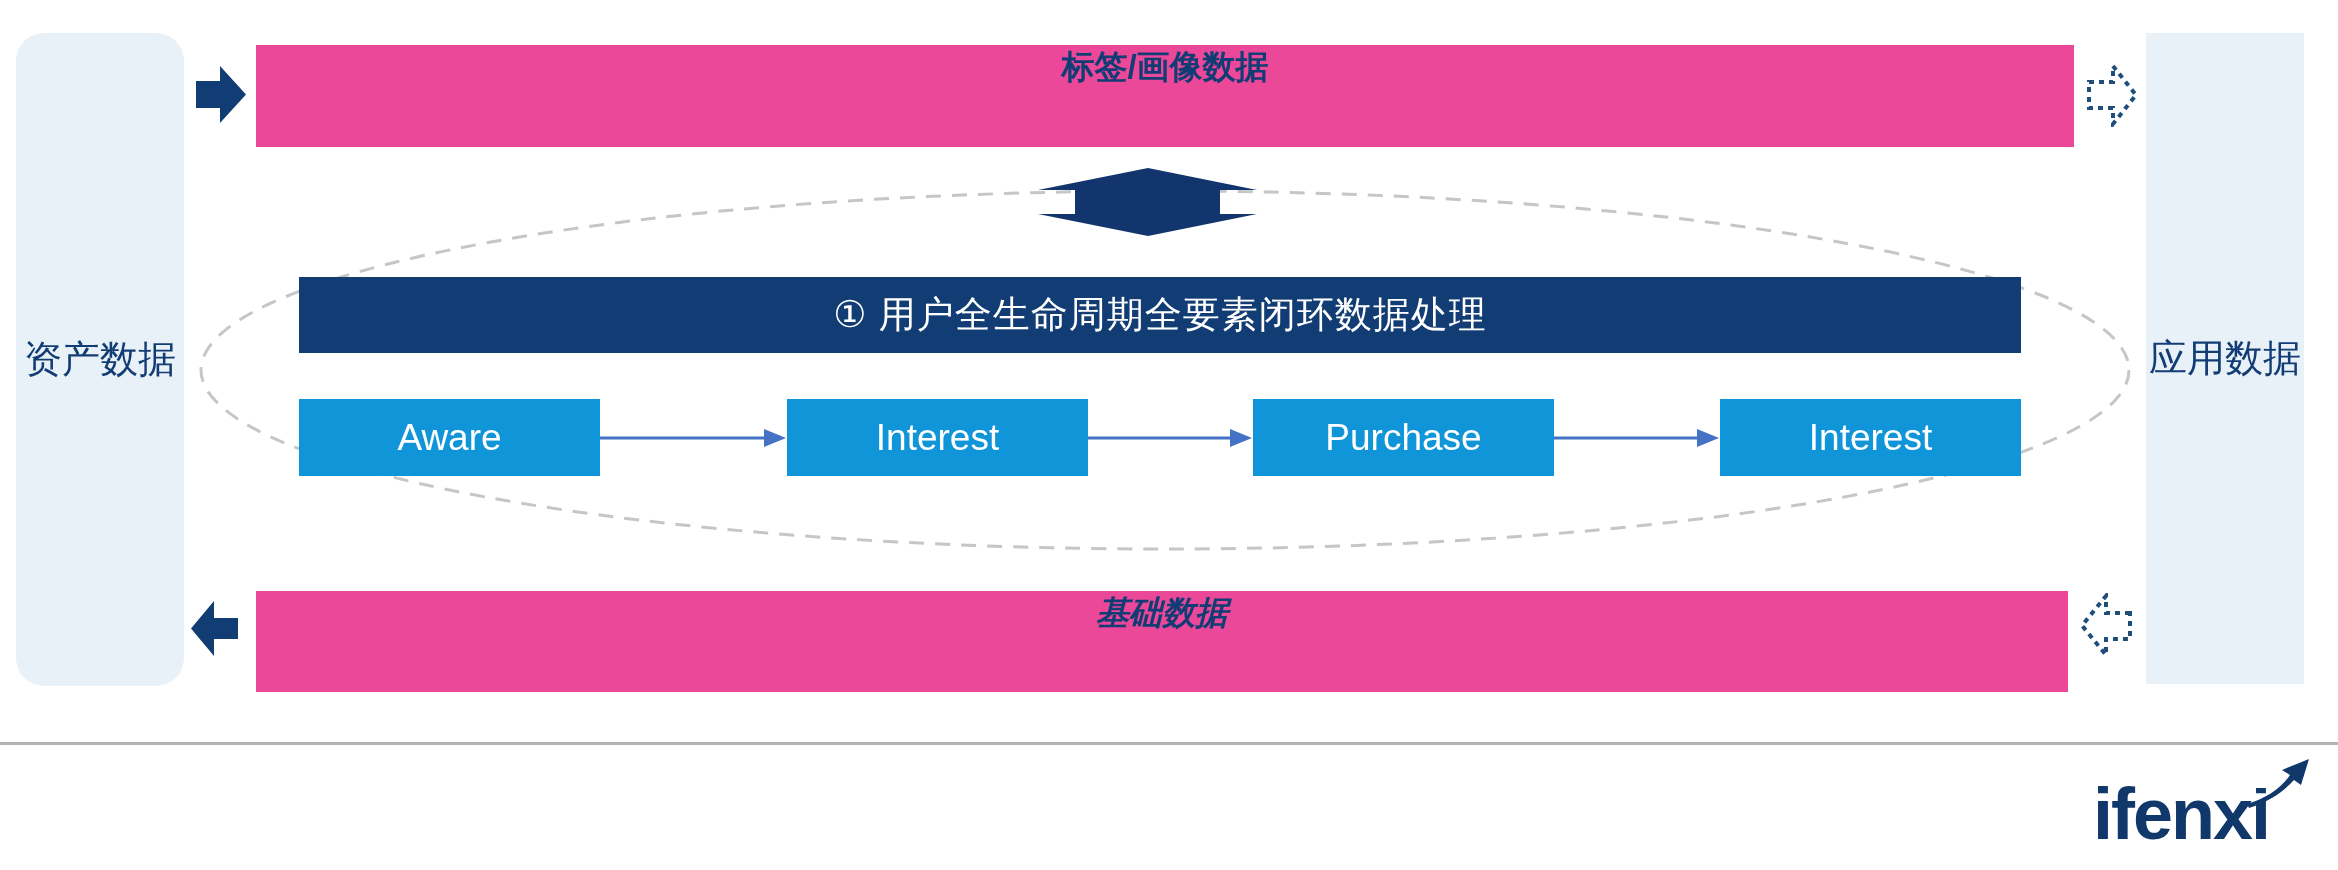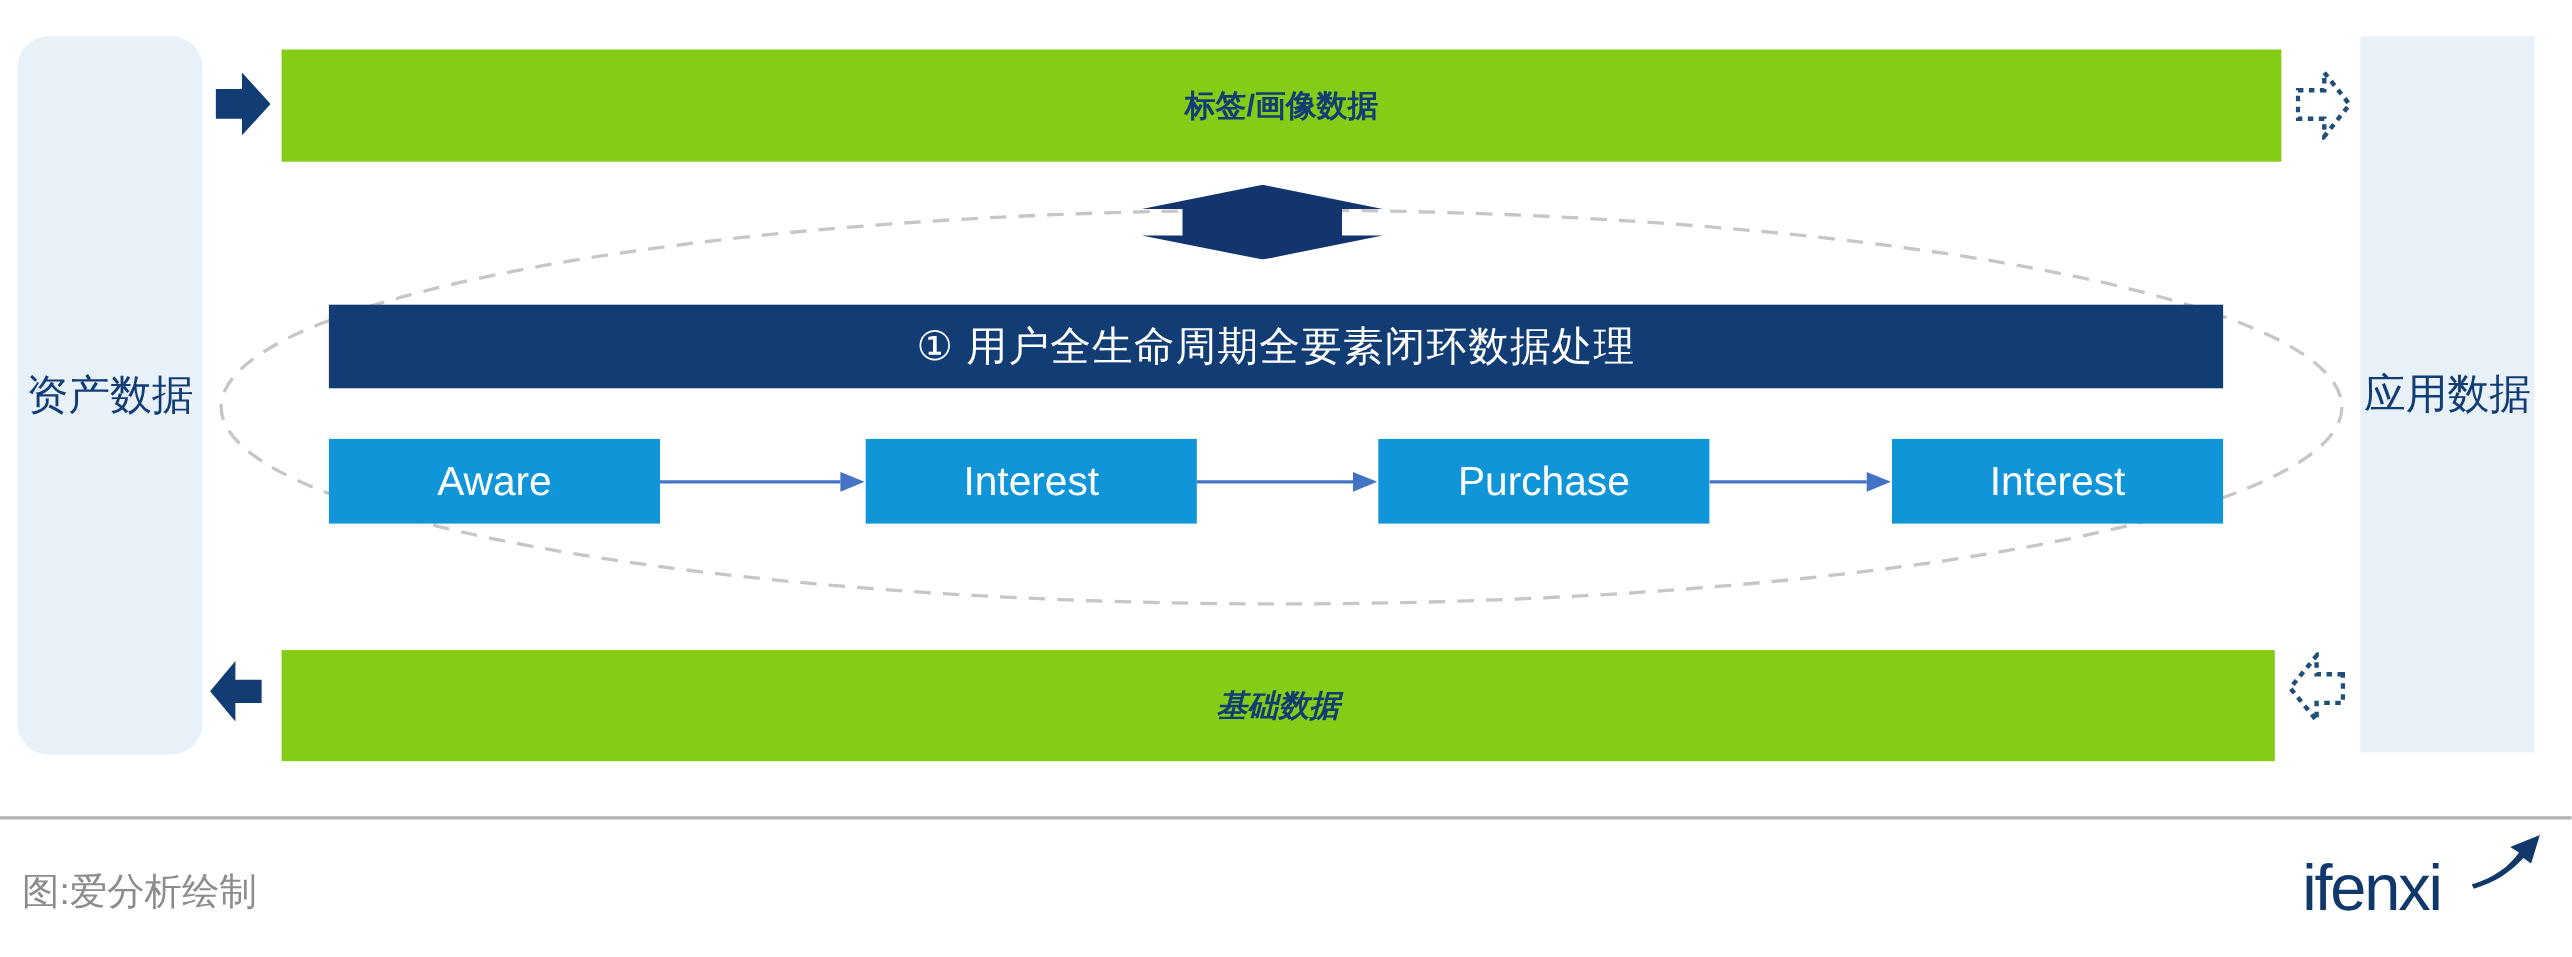"标签/画像数据" .hbar { align-items: center -> none; background: #84cc16 -> #ec4899; font-size: 28px -> 33px }
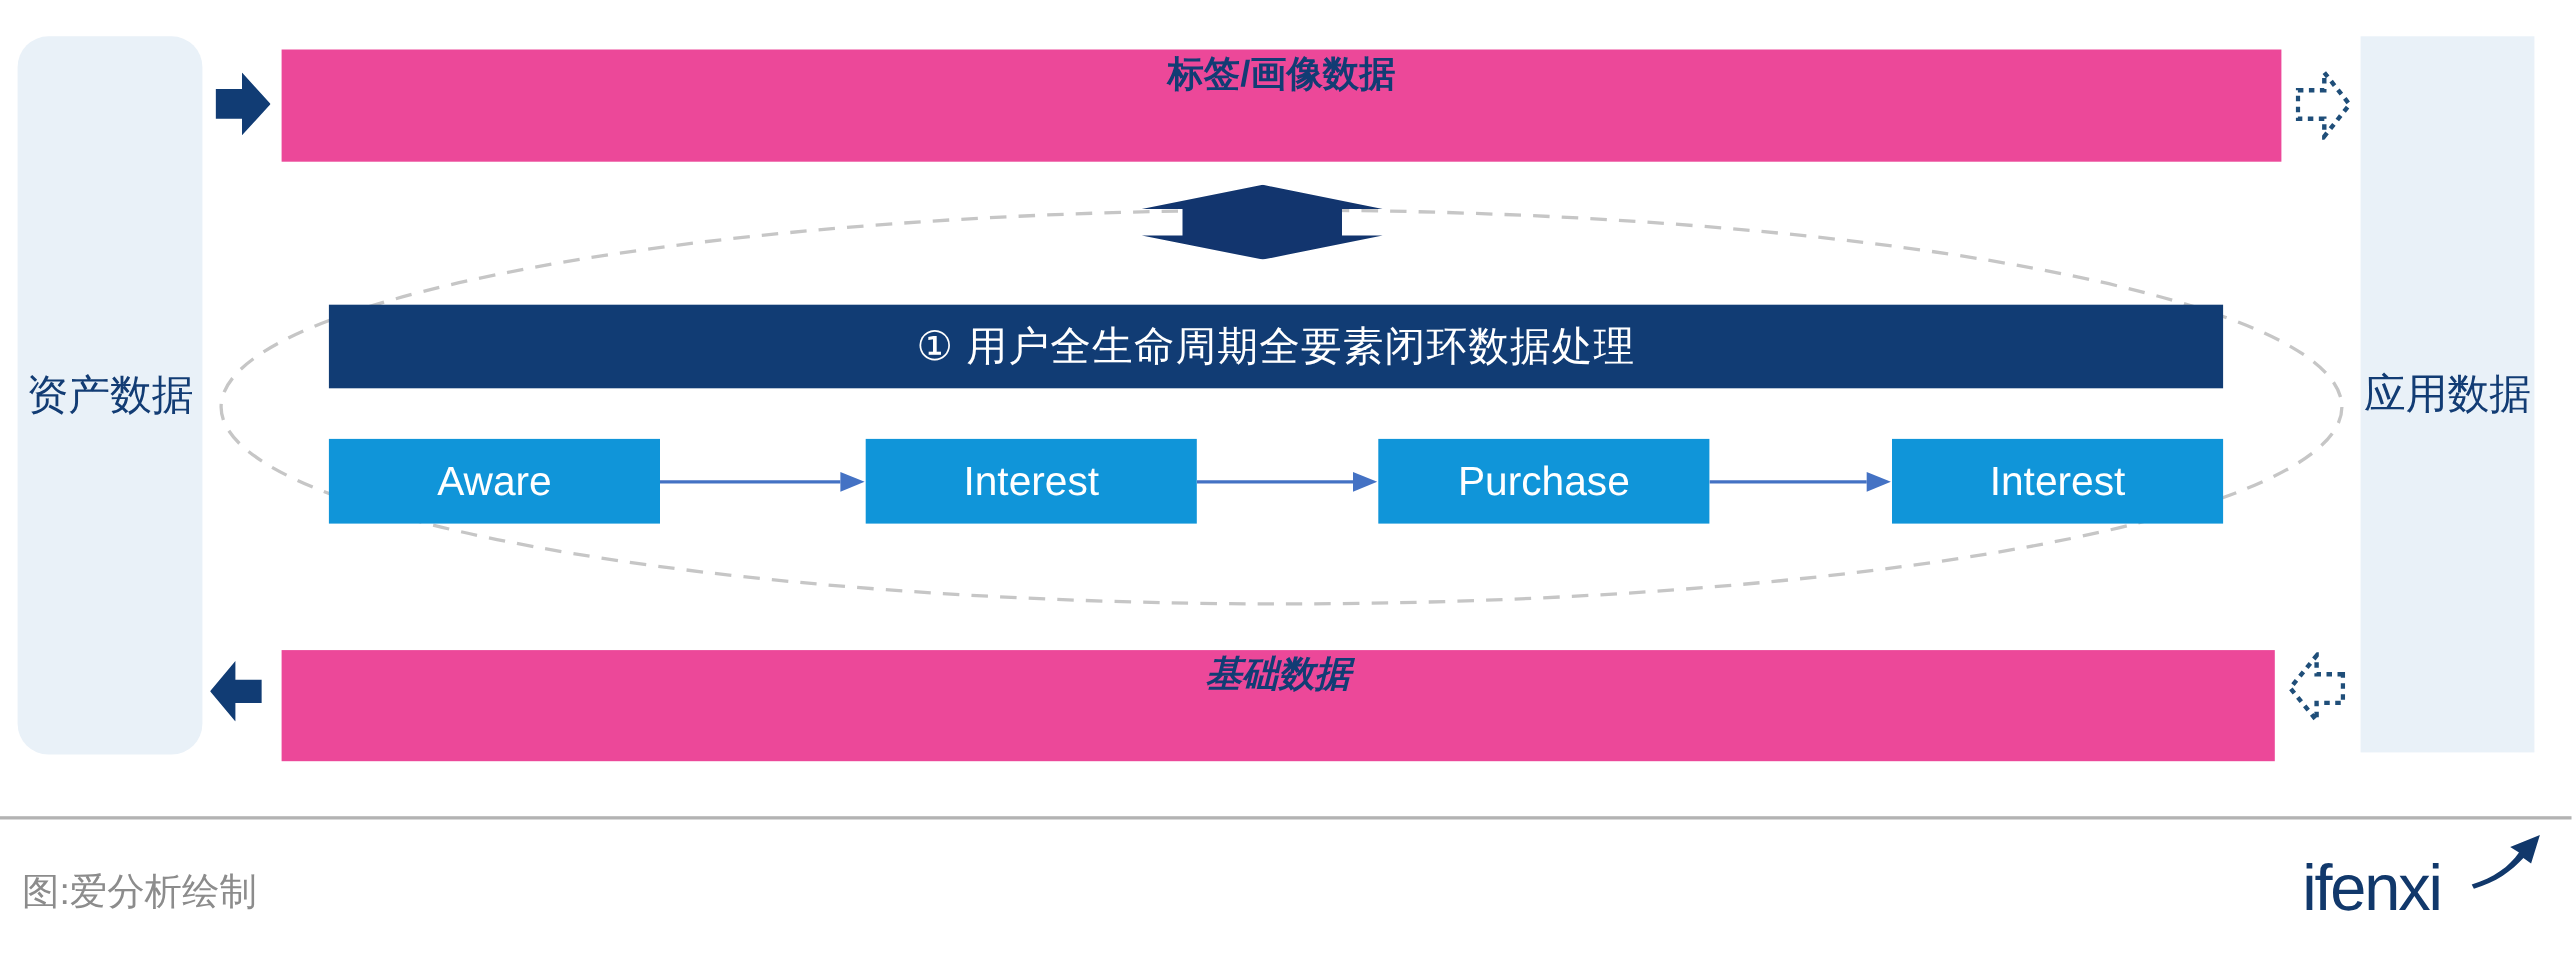"图:爱分析绘制" div.abs { html: <div>图:爱分析绘制</div> -> none }
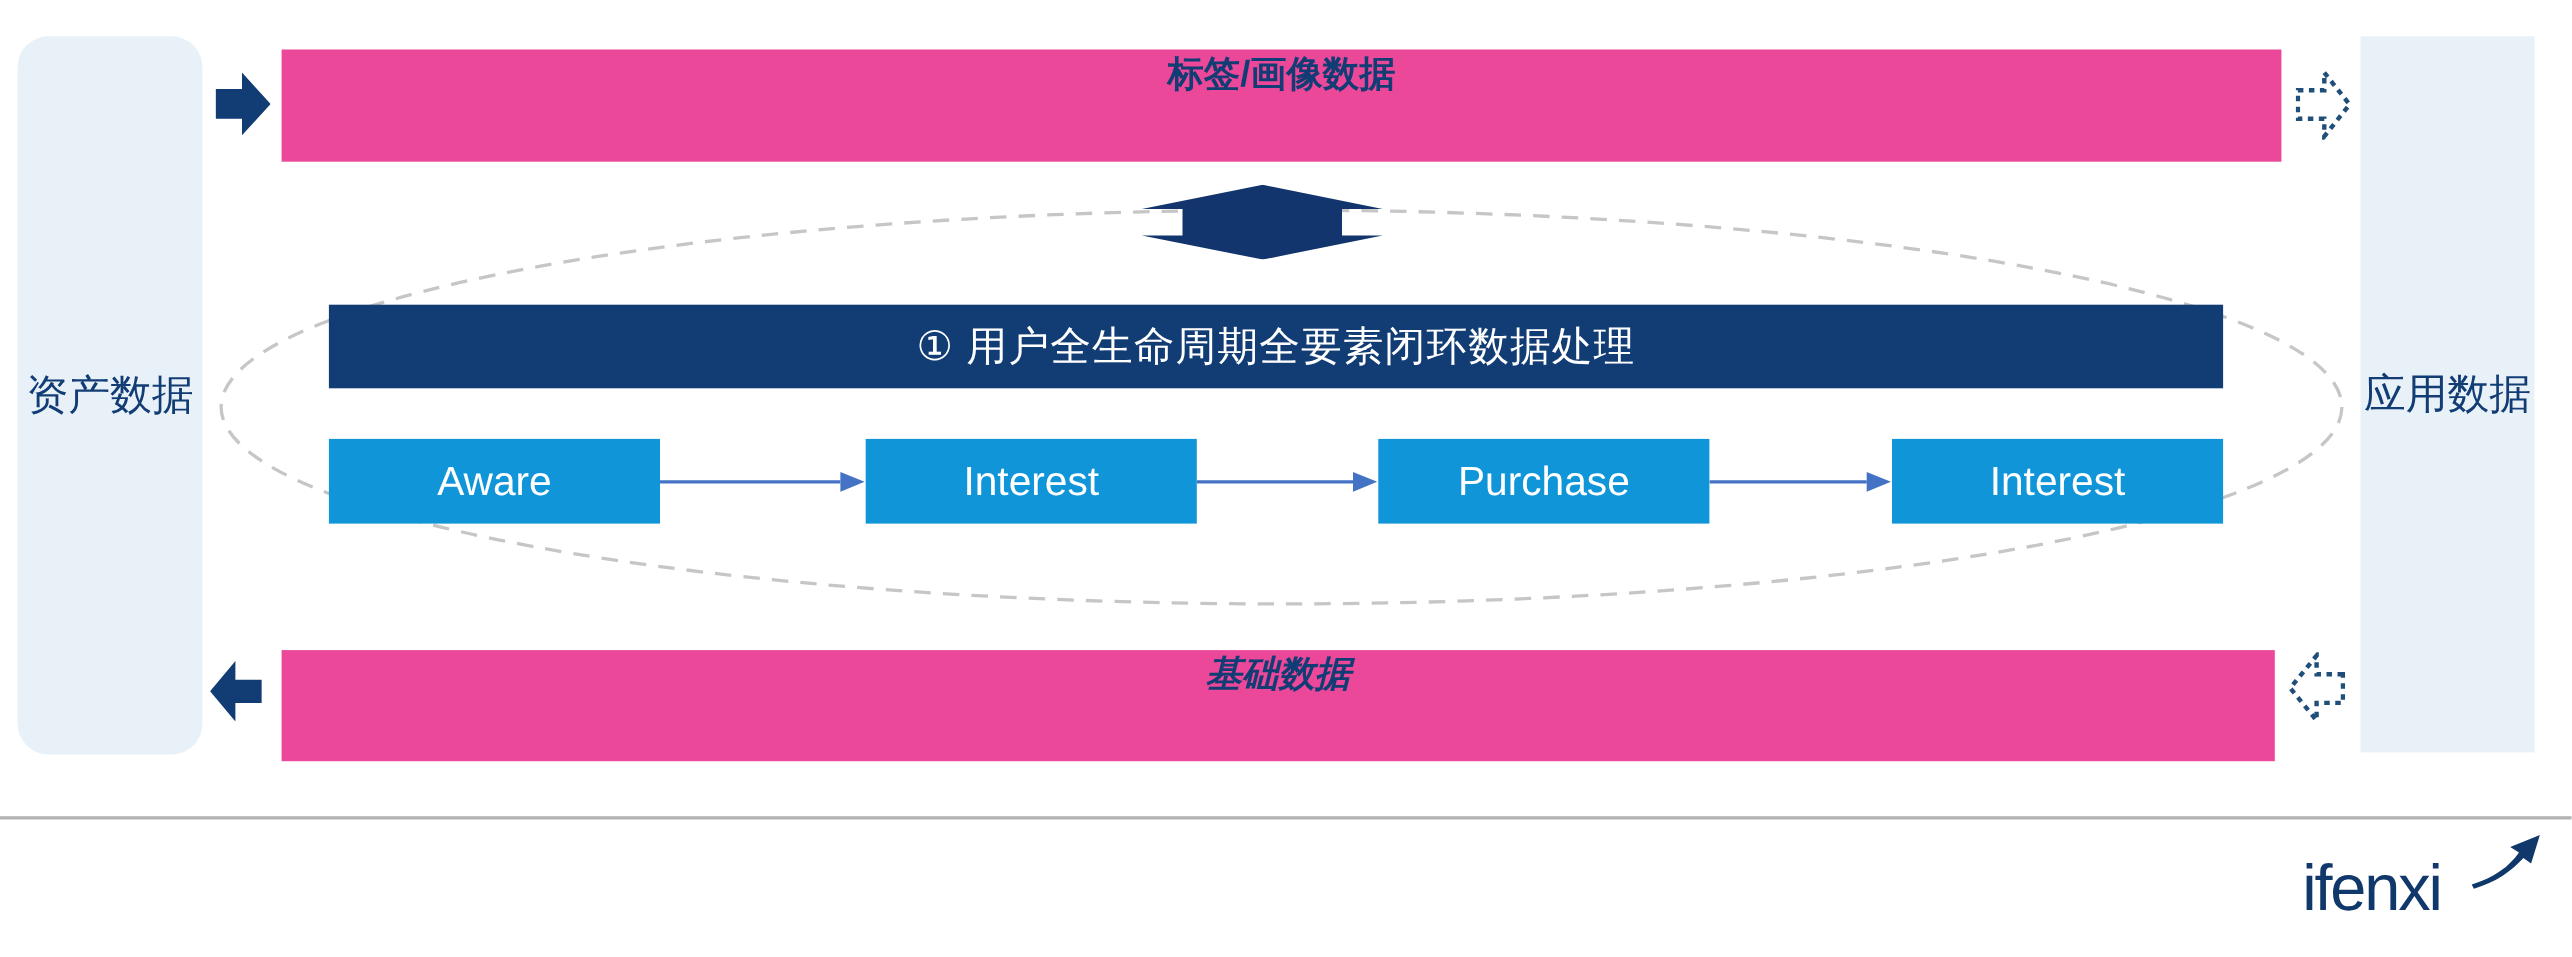"ifenxi" .logo-text { font-size: 59px -> 72px; font-weight: 400 -> 700 }
